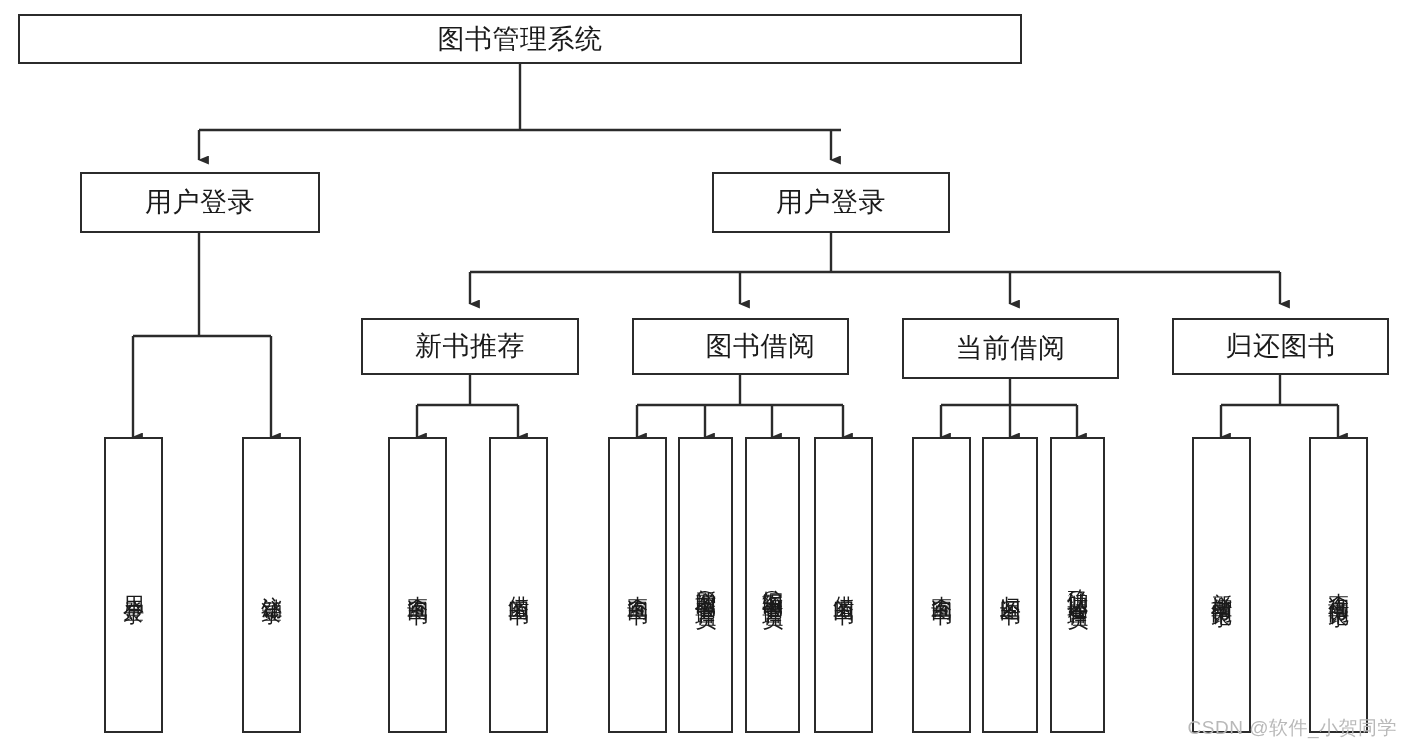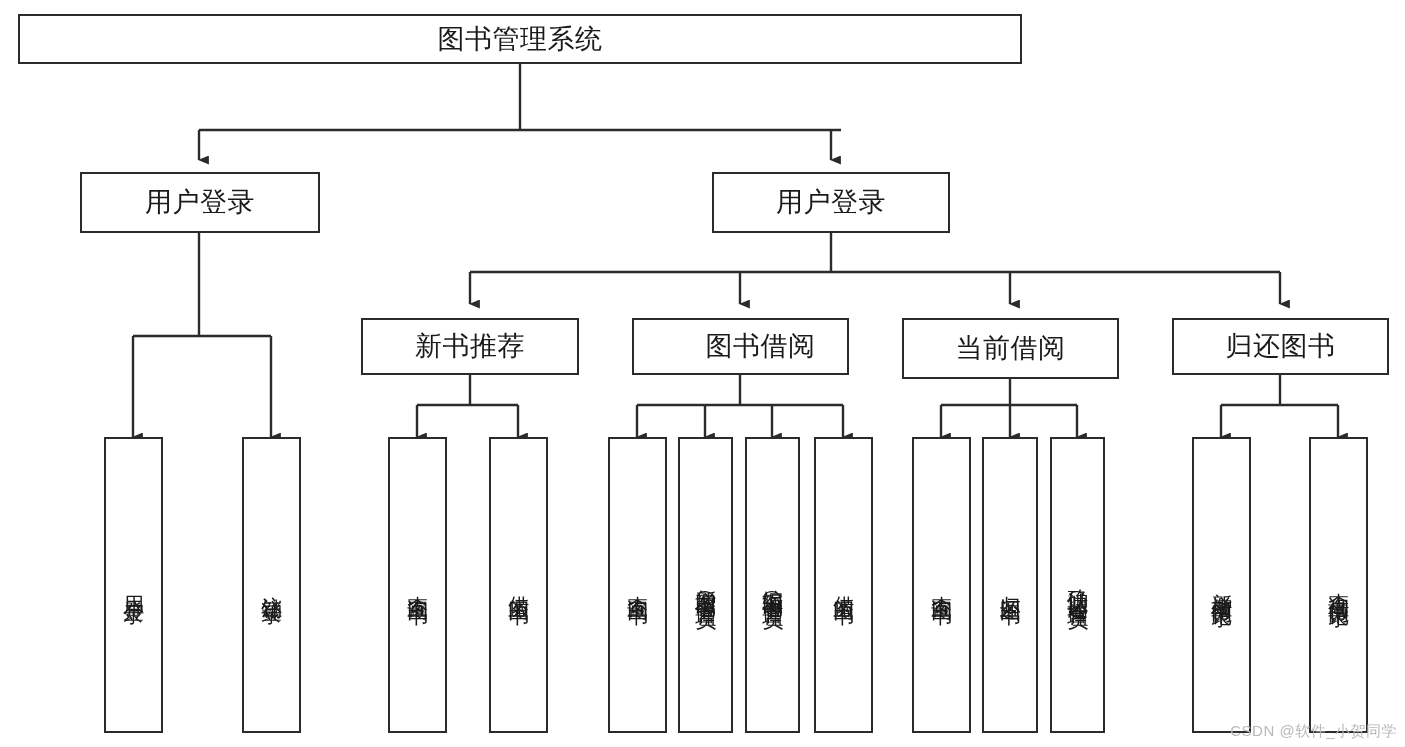"CSDN @软件_小贺同学" .watermark { font-size: 15px -> 19px }
